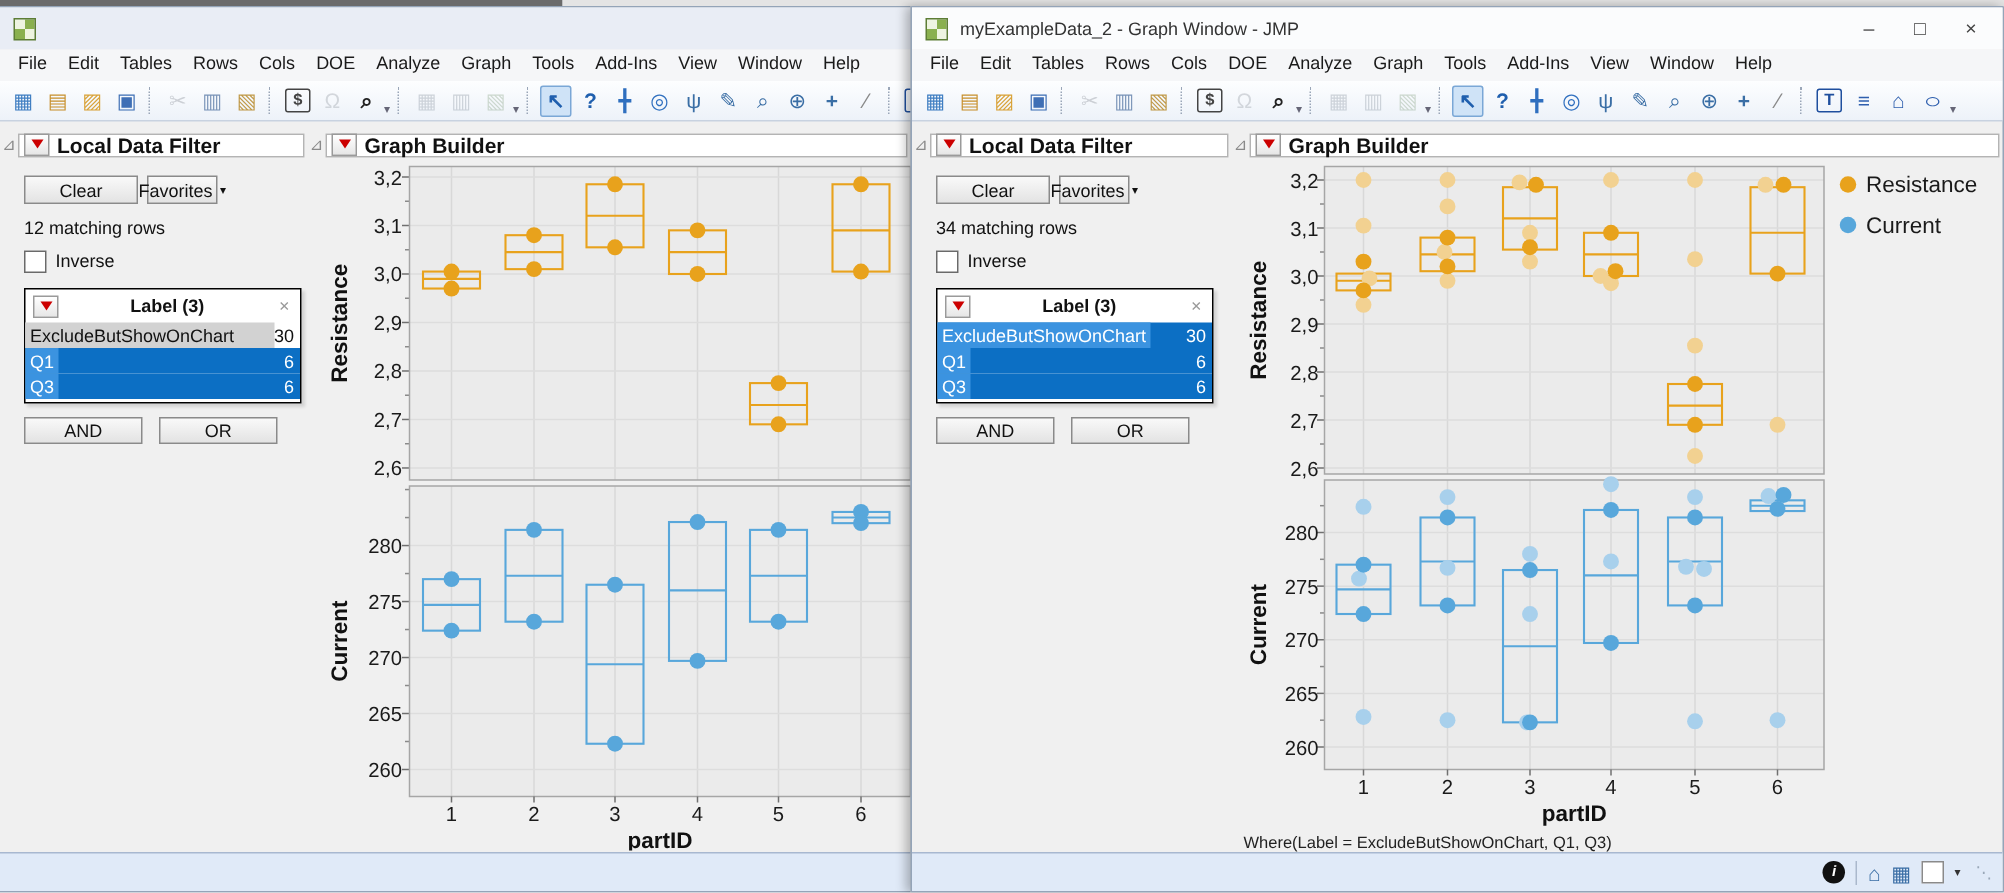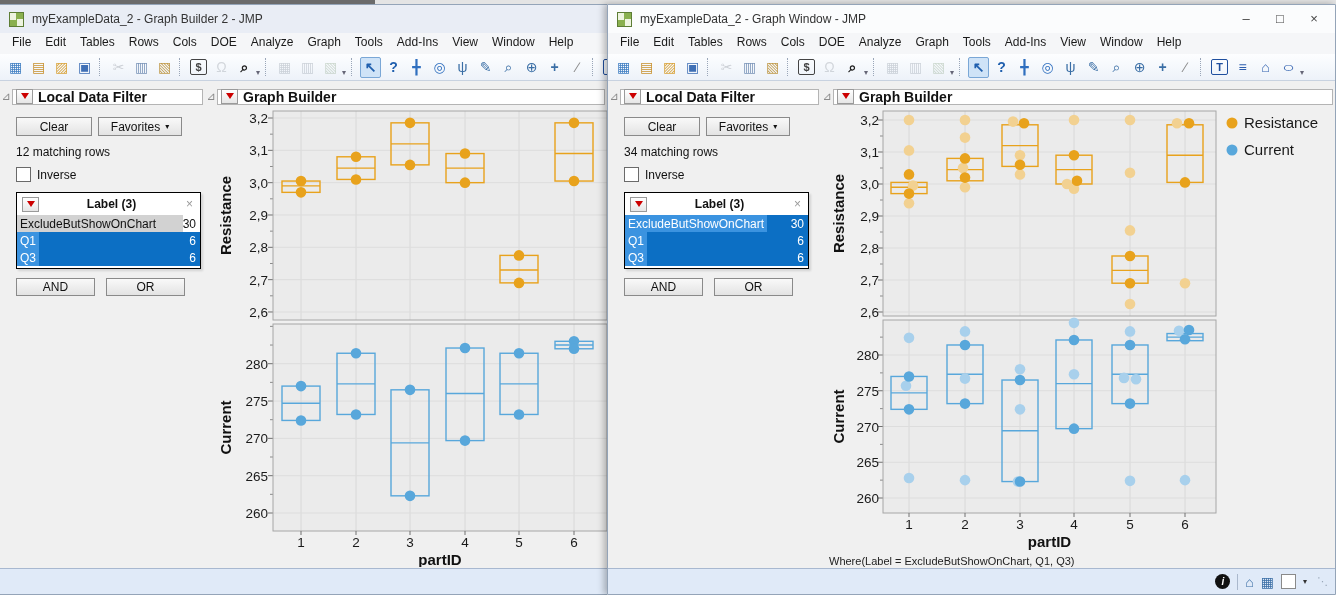"myExampleData_2 - Graph Builder 2" span.title { html: <span>myExampleData_2 - Graph Builder 2 - JMP</span> -> none }
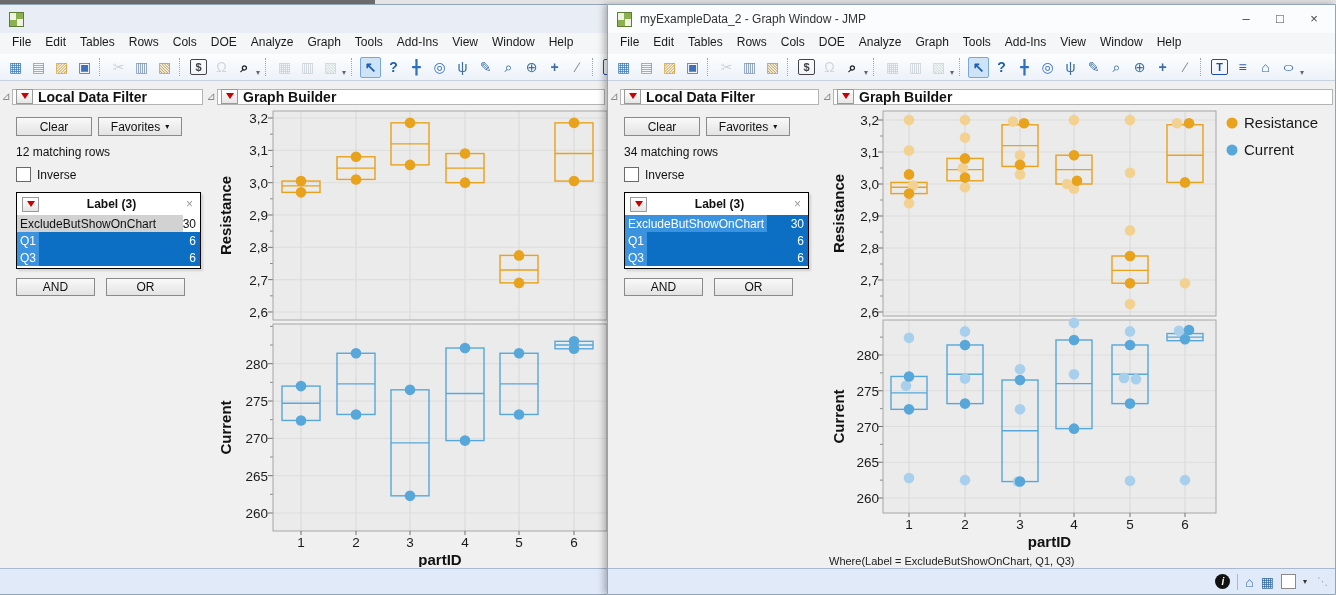"Favorites" .btn-fav { width: 84px -> 47px }
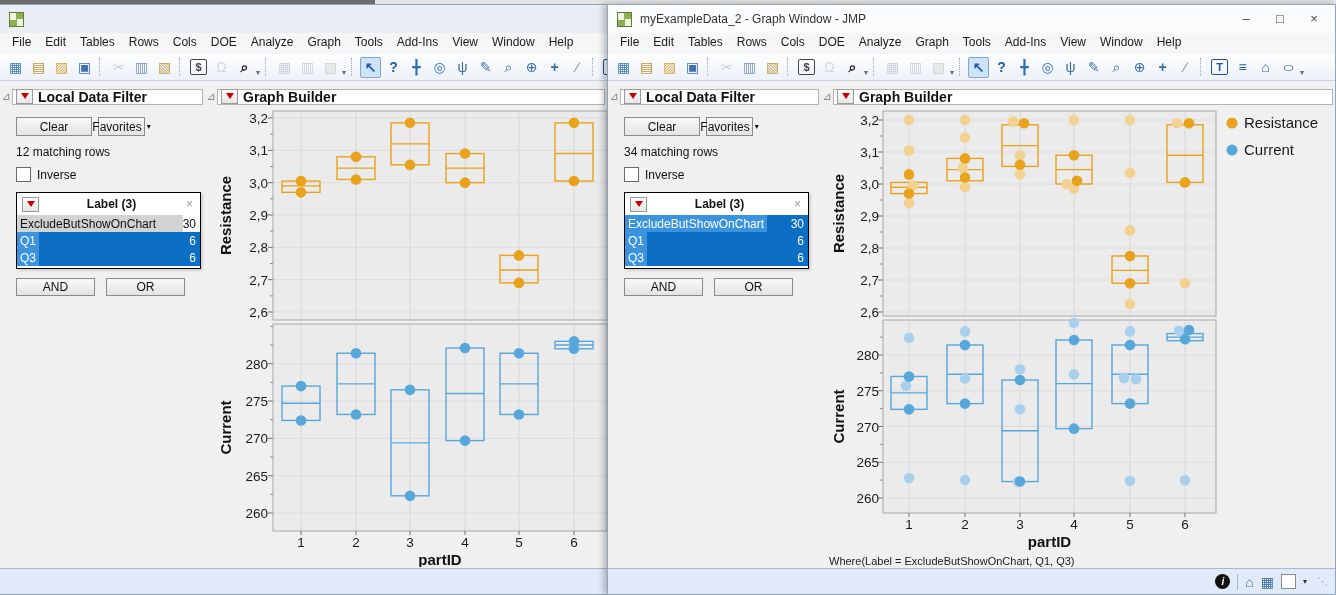"Inverse" .inv-row { align-items: center -> none }
